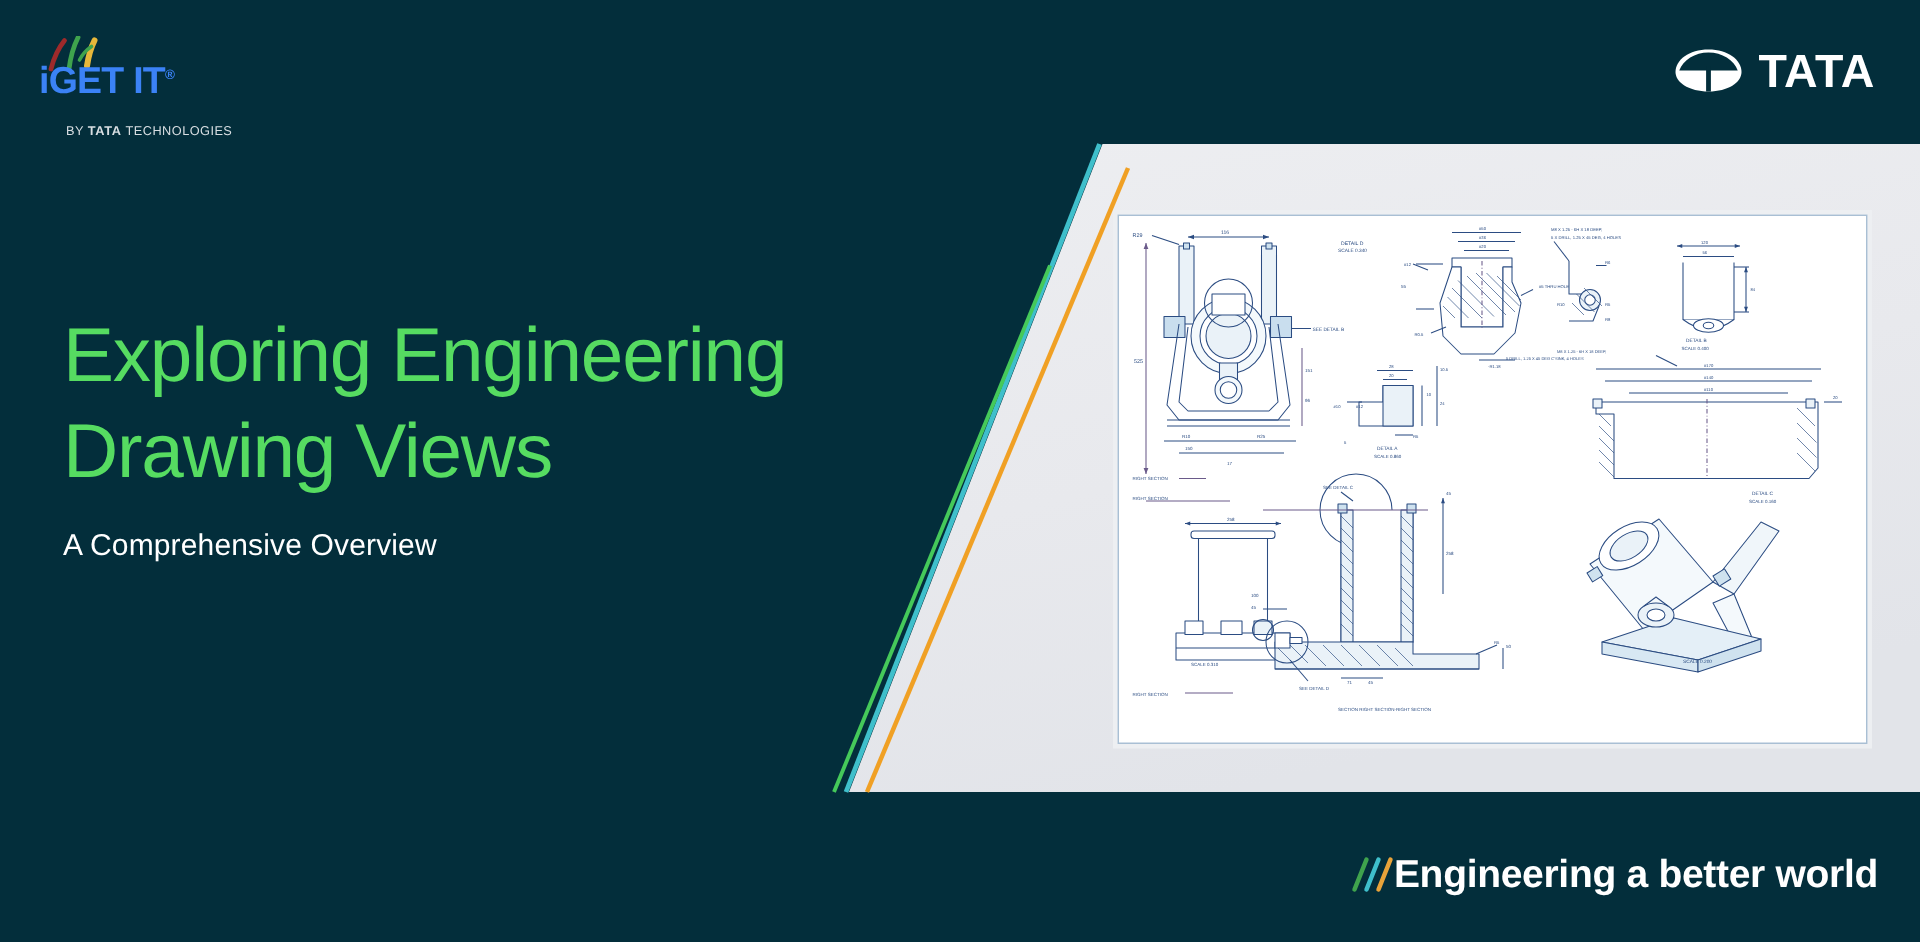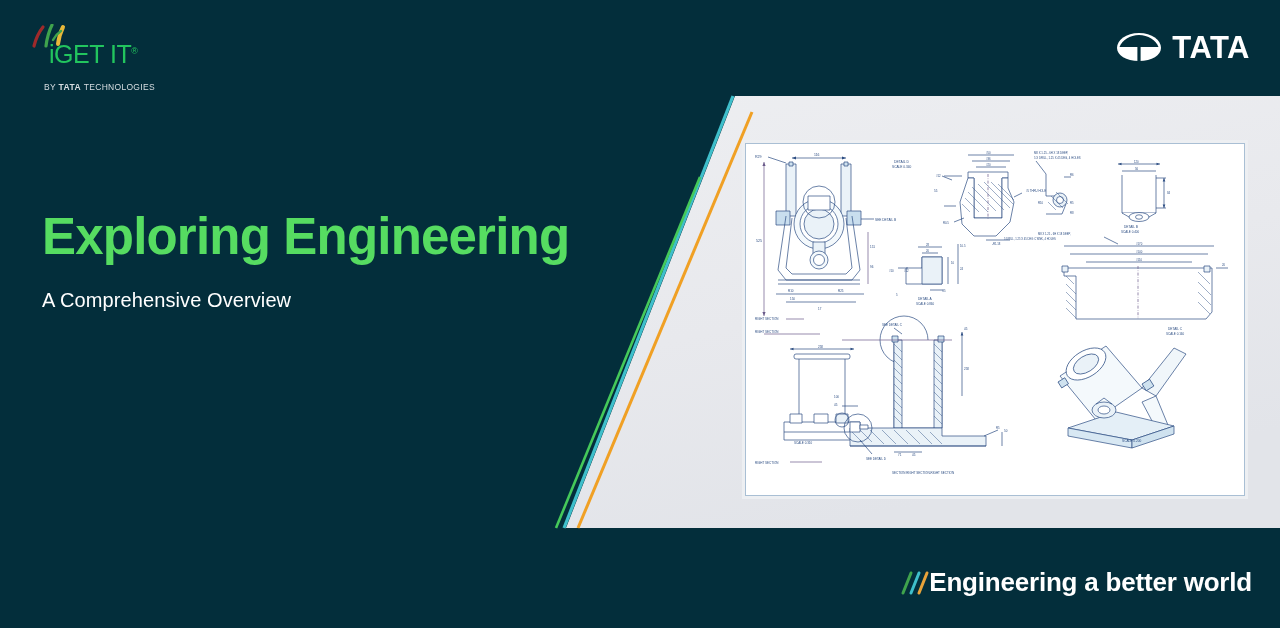"iGET IT®" .logo-main { color: #22c55e -> #3b82f6; font-weight: normal -> bold; left: 23px -> 0 }
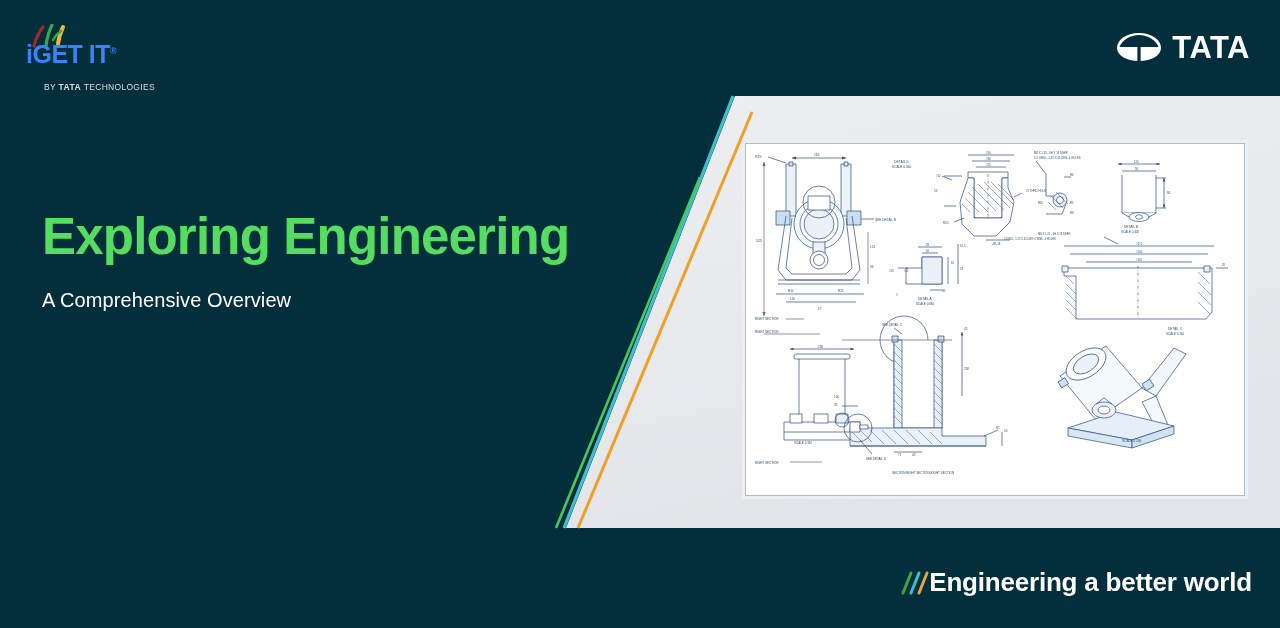"Exploring Engineering" .title { font-weight: bold -> normal }
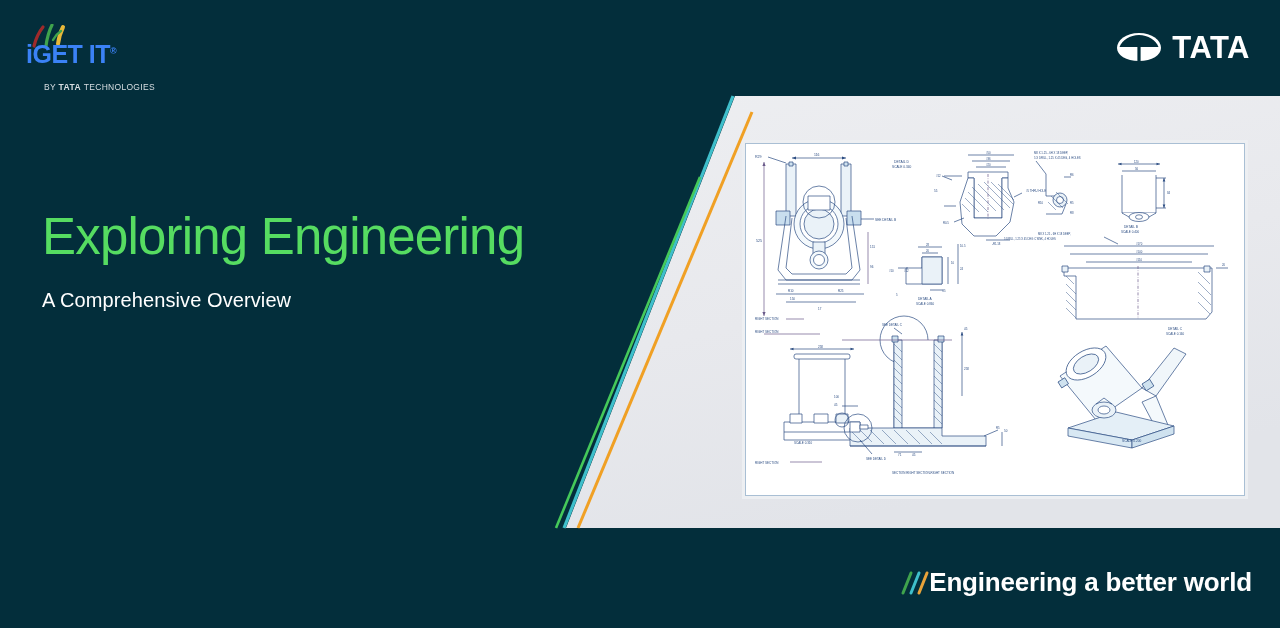"Drawing Views" div { html: none -> <div>Drawing Views</div> }
